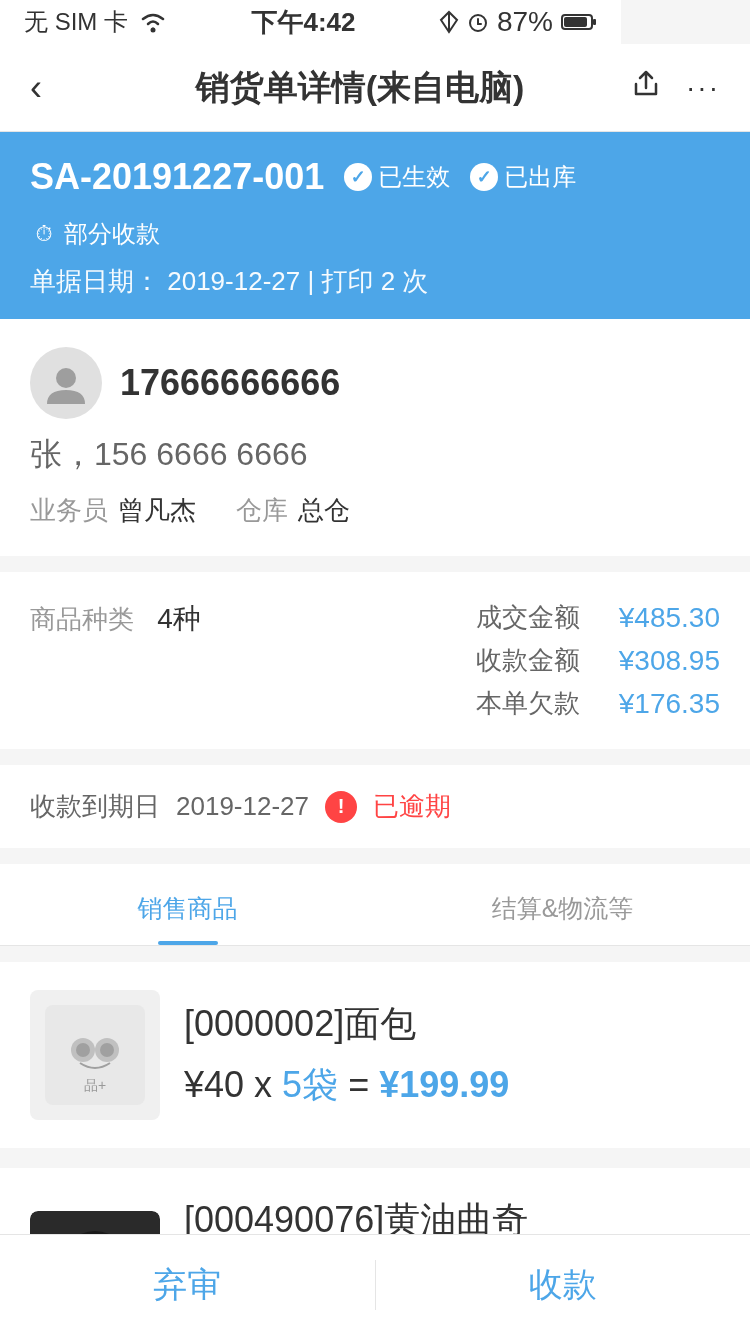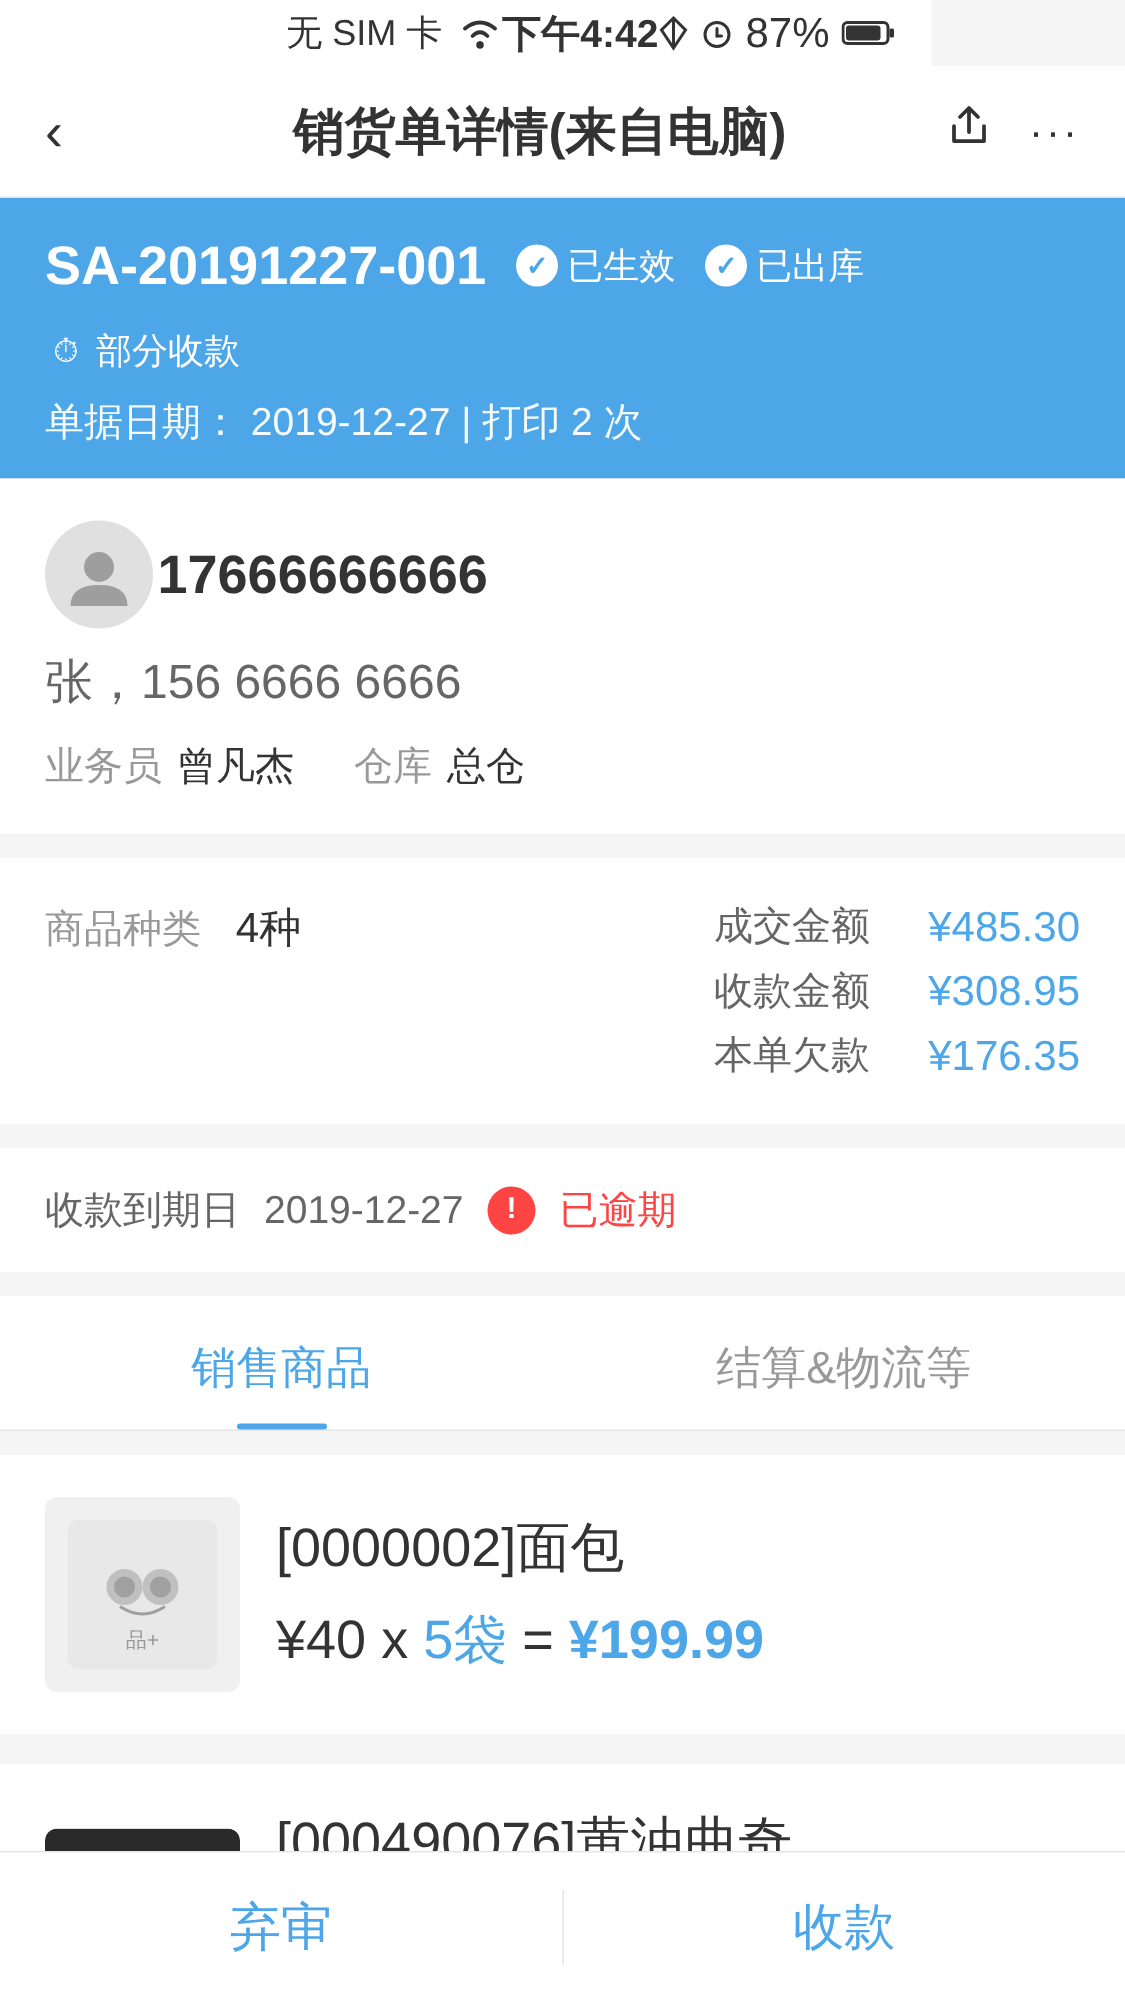"无 SIM 卡" .status-bar { justify-content: flex-end -> space-between }
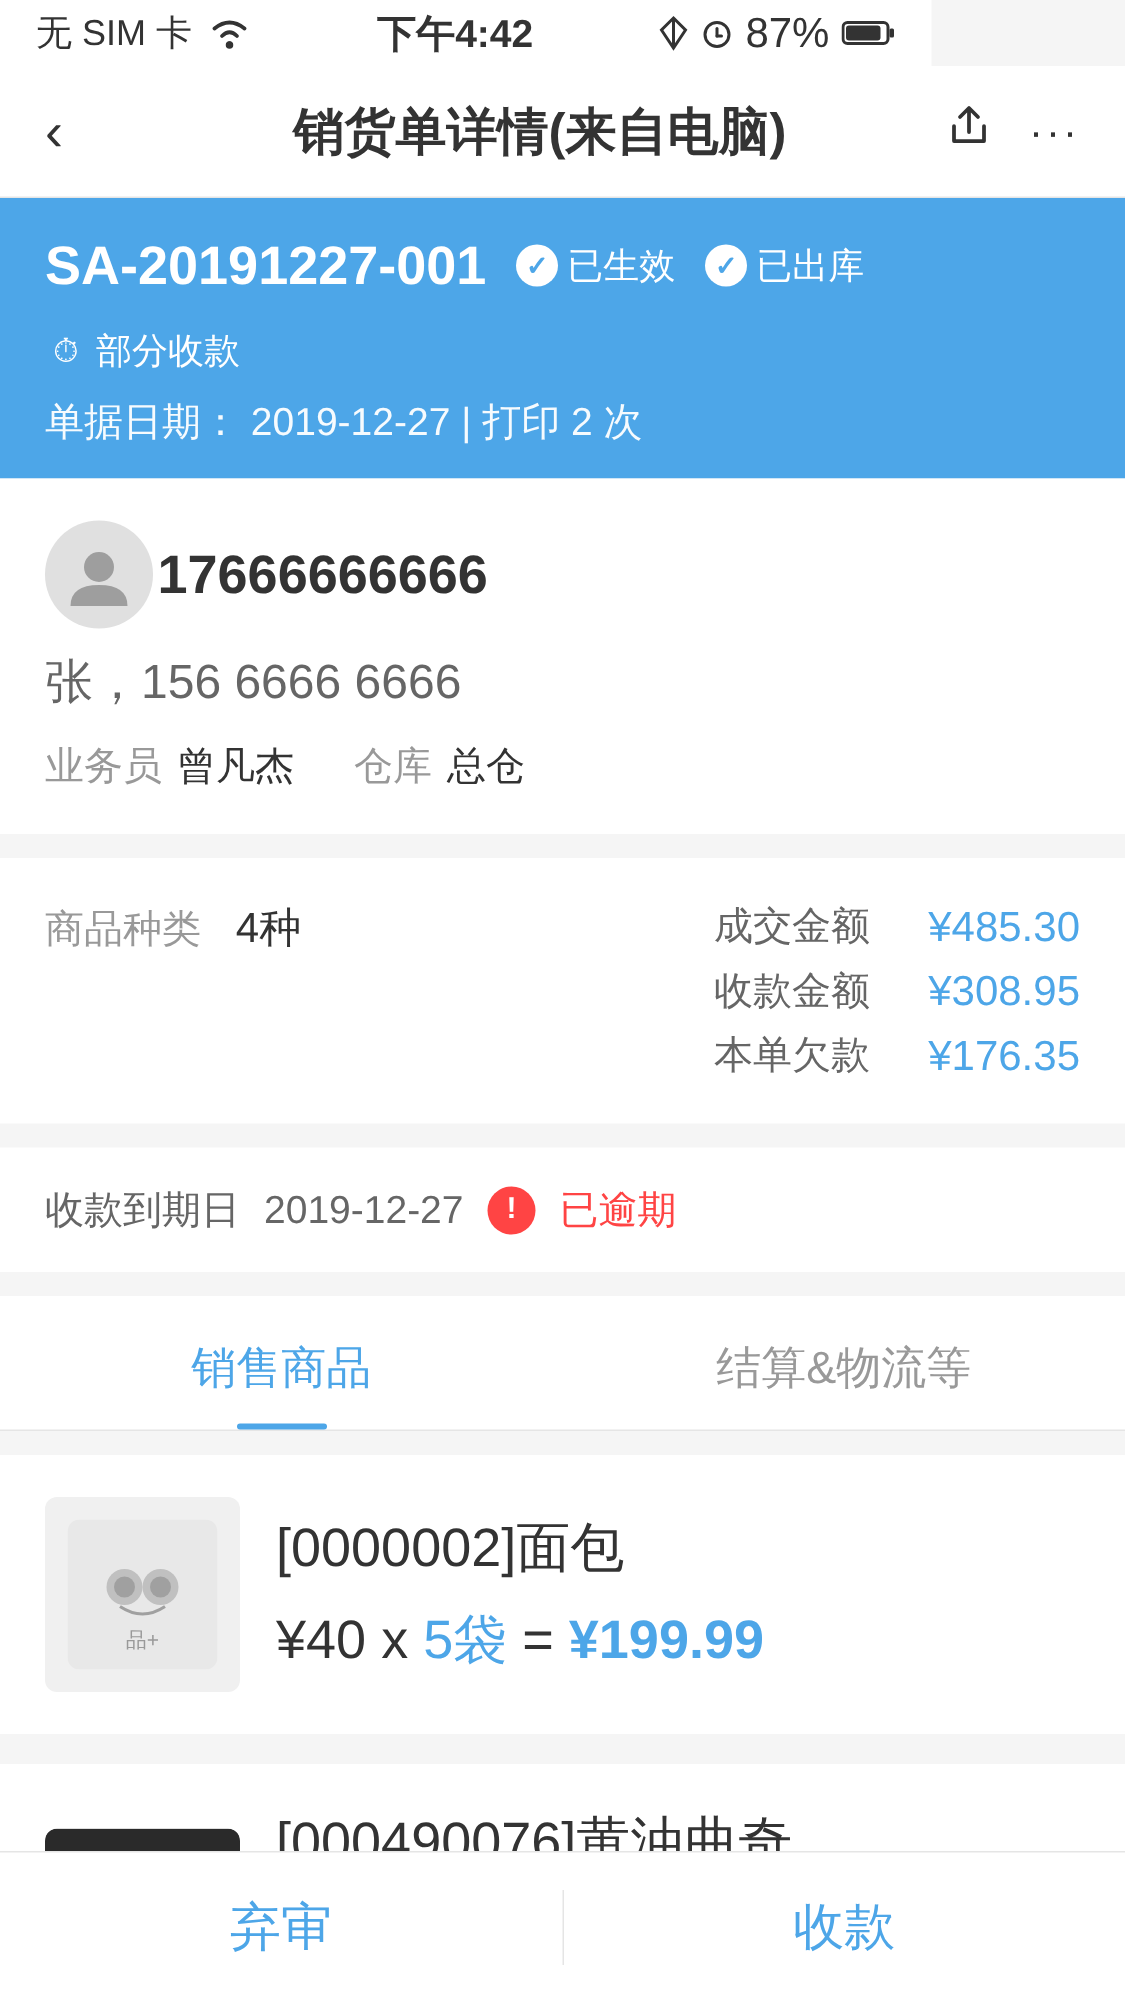"17666666666" .customer-row { gap: 3px -> 18px }
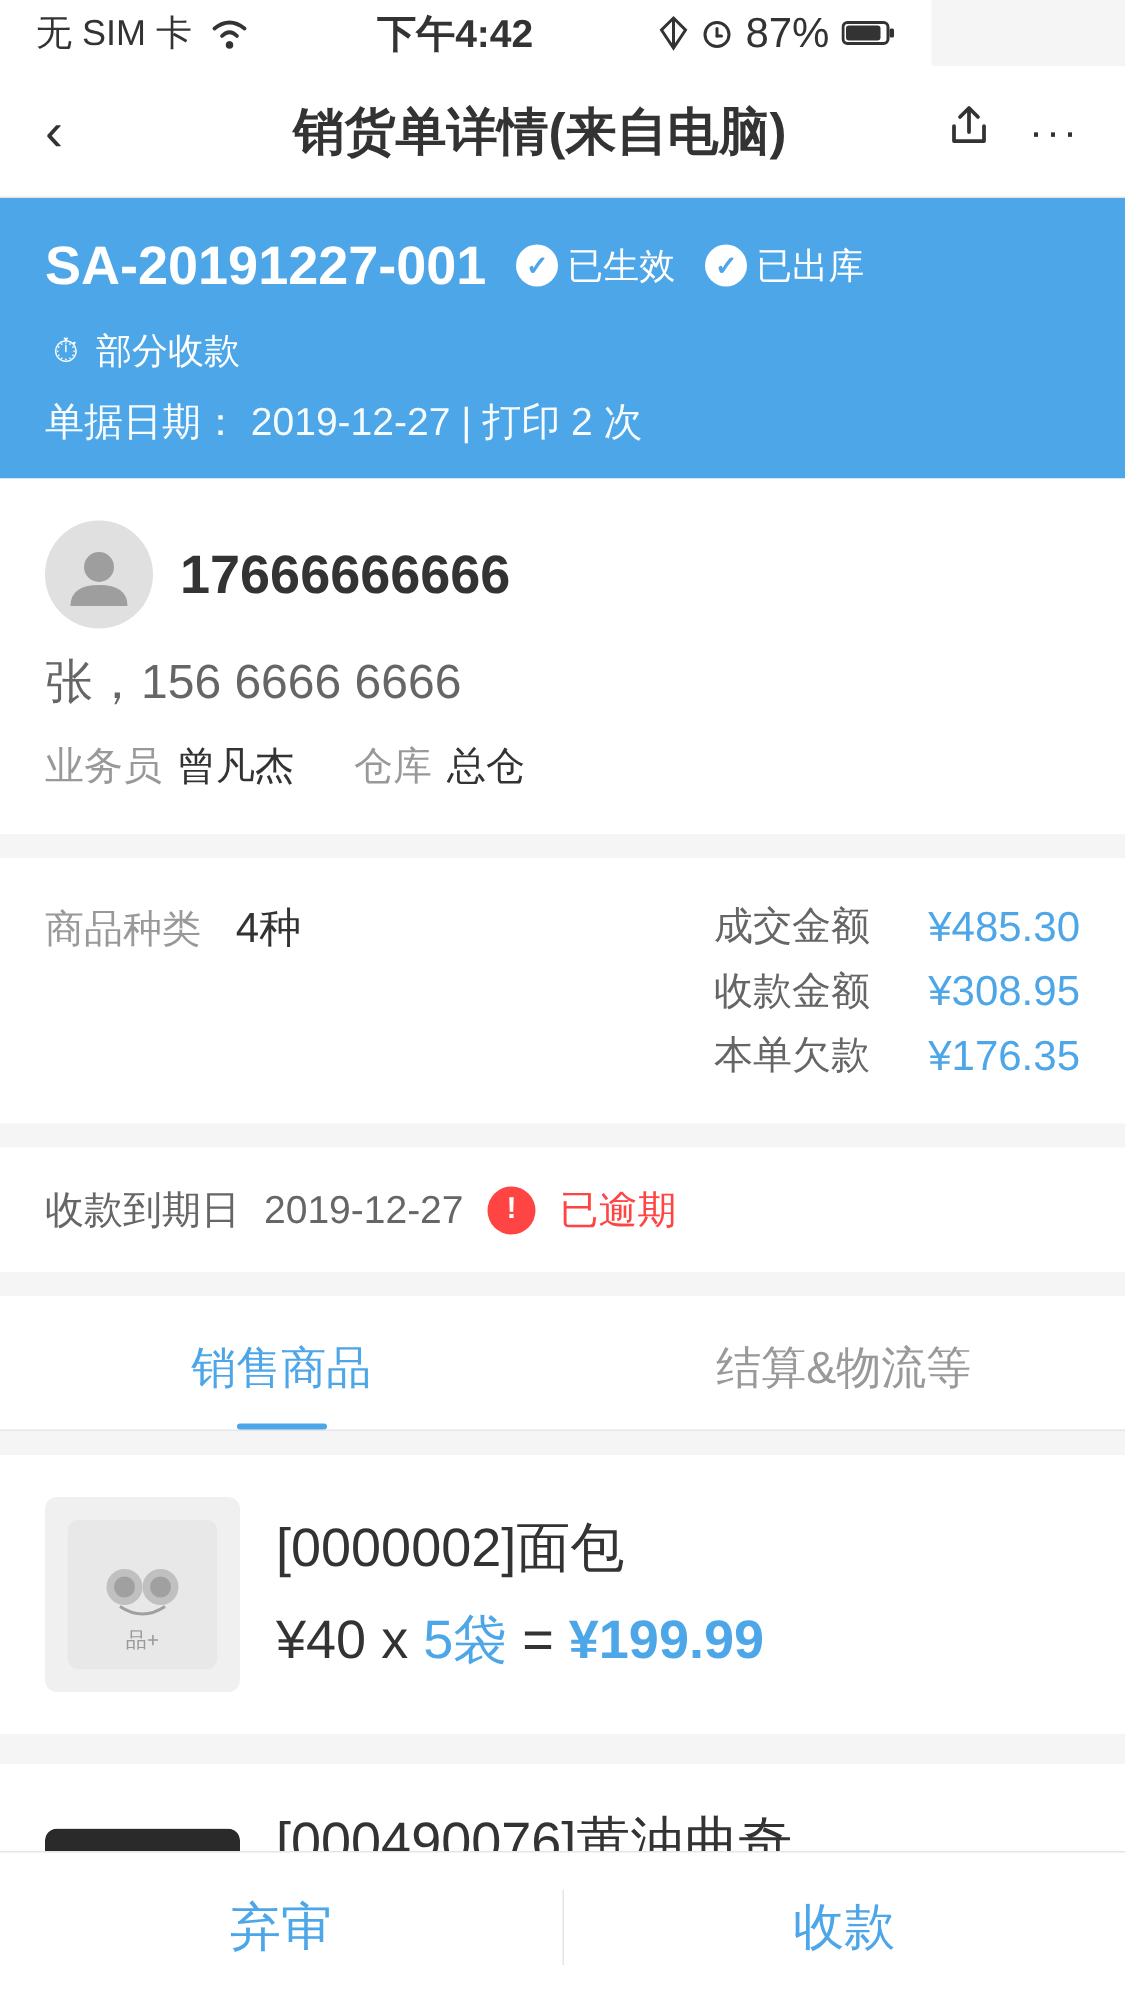"销售商品" .tab-item { font-size: 30px -> 25px }
